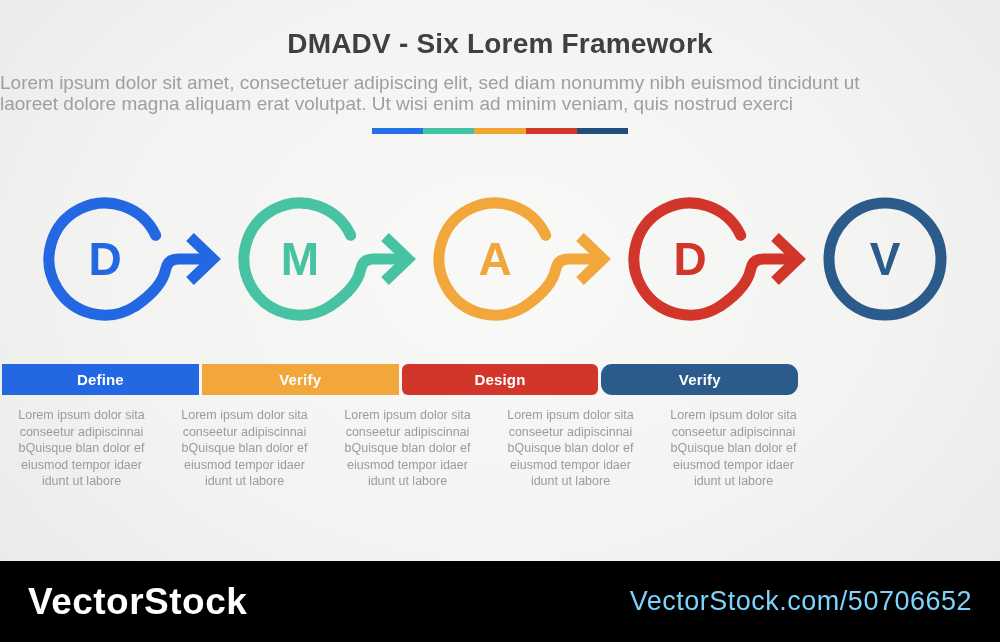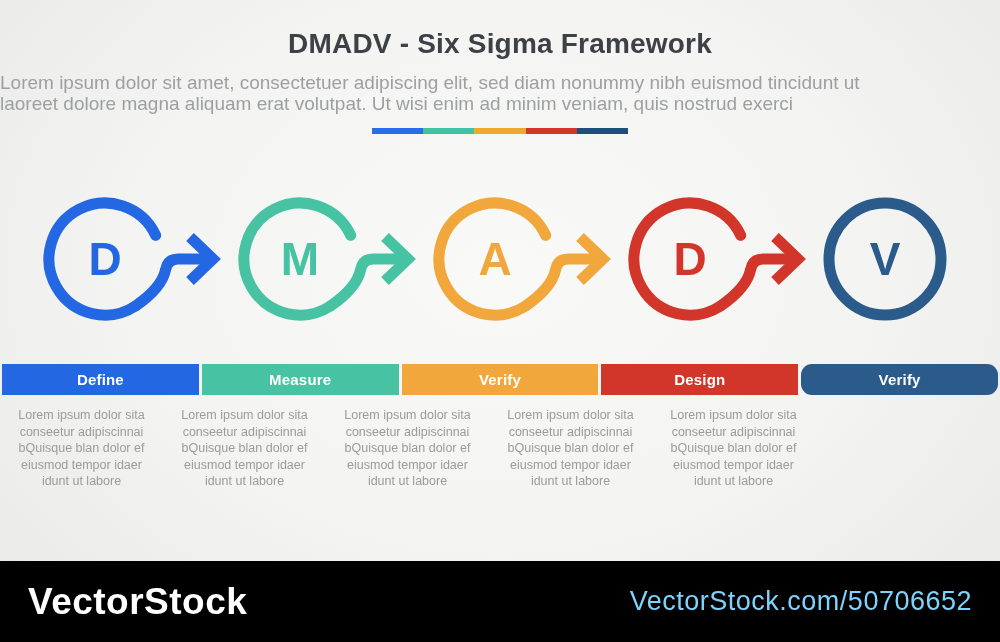"DMADV - Six Sigma Framework" div.title { text: Sigma -> Lorem }
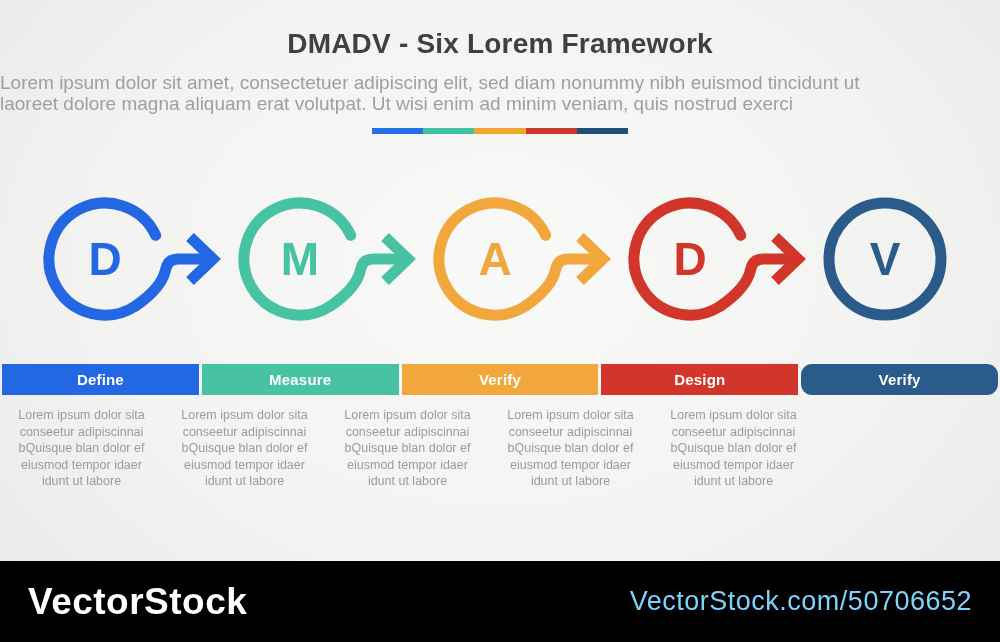"Measure" div.bar { html: <div>Measure</div> -> none }
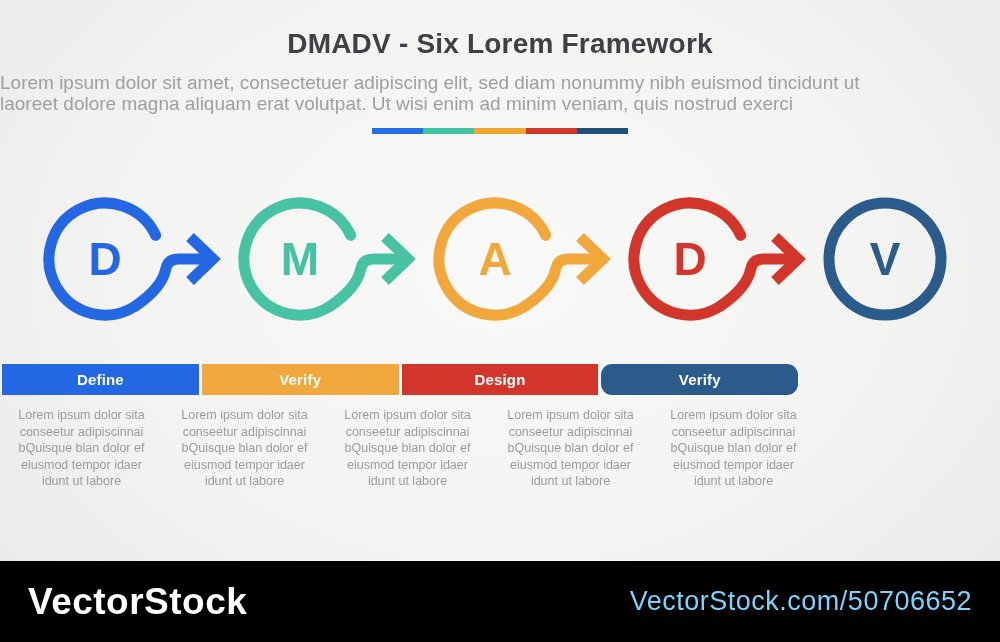"Design" div.bar { border-radius: none -> 6px }
